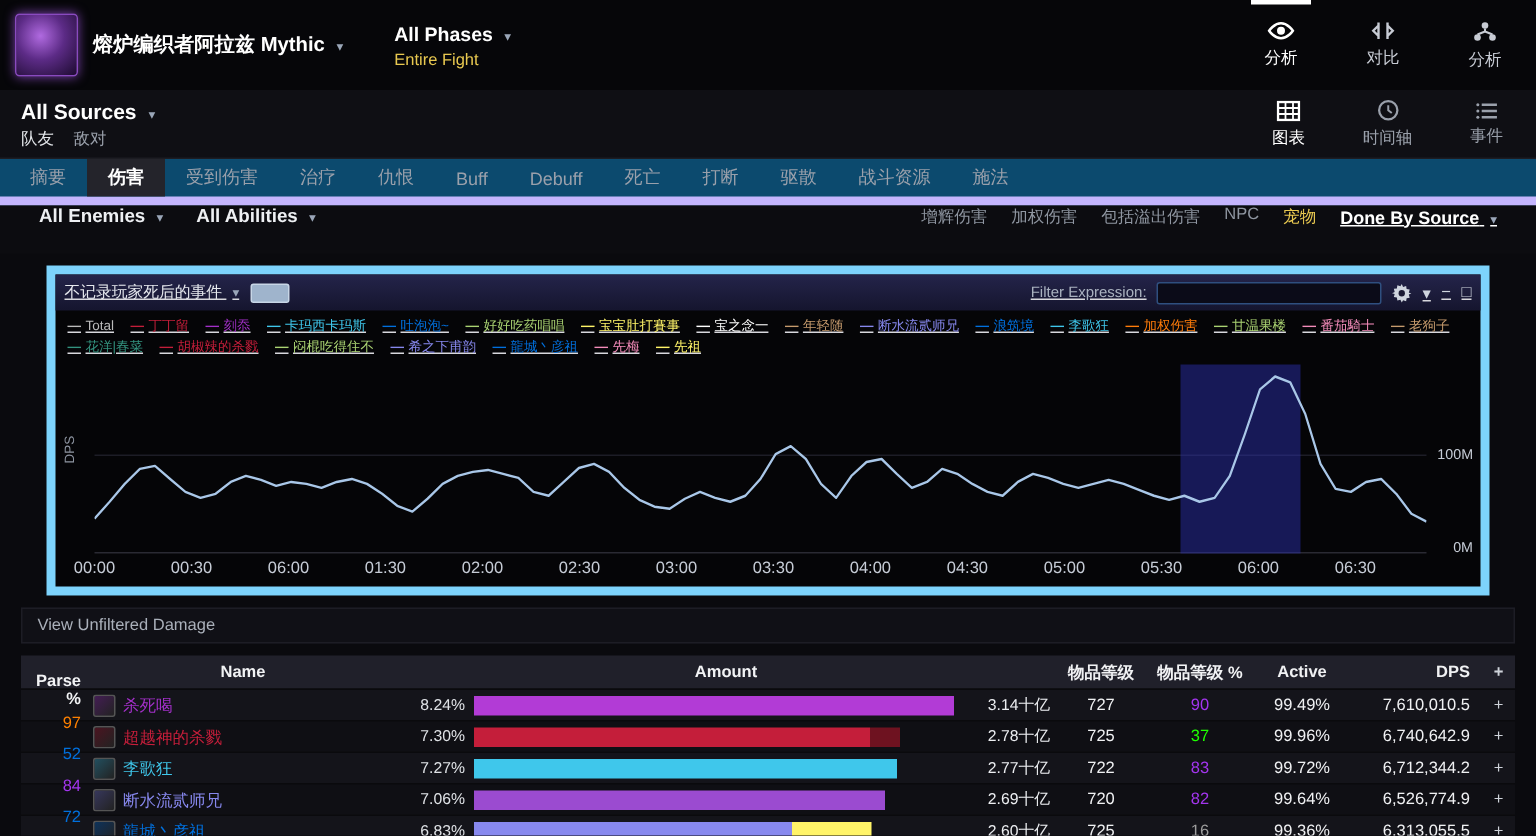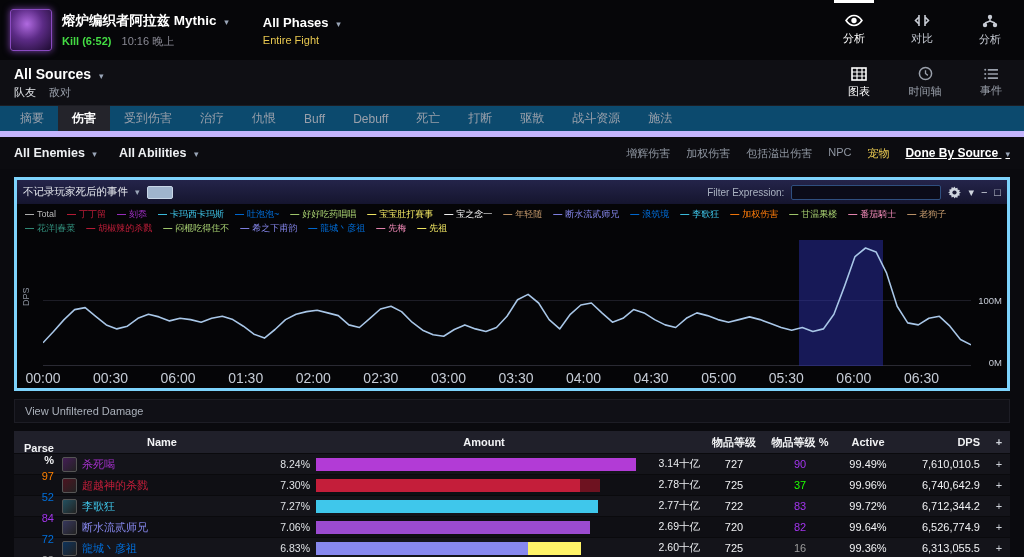"Kill (6:52) 10:16 晚上" div.fight-sub { html: <div> <span>Kill (6:52)</span> <span>10:16 晚上</span> </div> -> none }
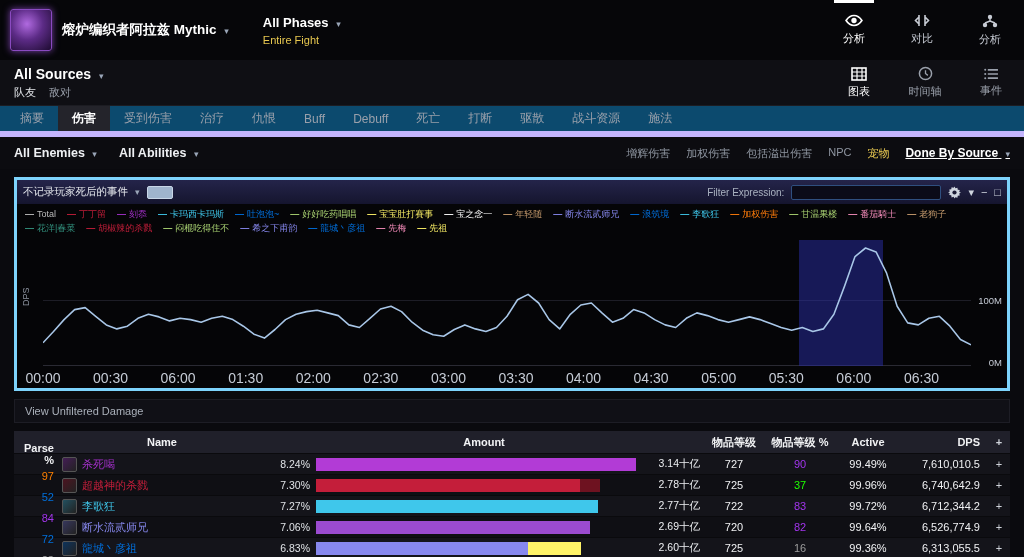"All Enemies ▾" .filter-bar { align-items: center -> flex-start; padding: 0 14px -> 0 26px }
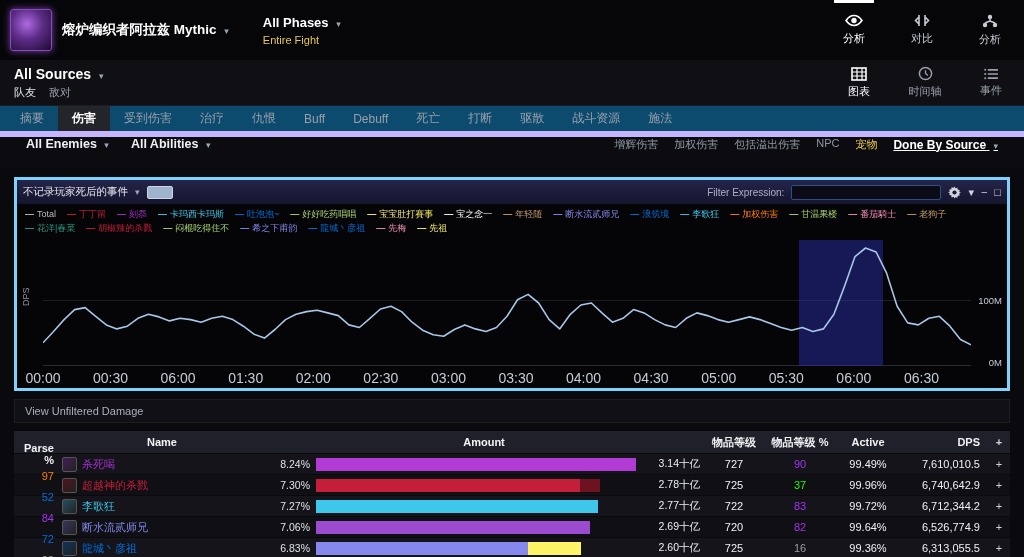"不记录玩家死后的事件 ▾" .graph-panel { border: 3px solid #7dd3fc -> 6px solid #7dd3fc; margin: 8px 14px 0 -> 8px 31px 0; text-decoration: none -> underline }
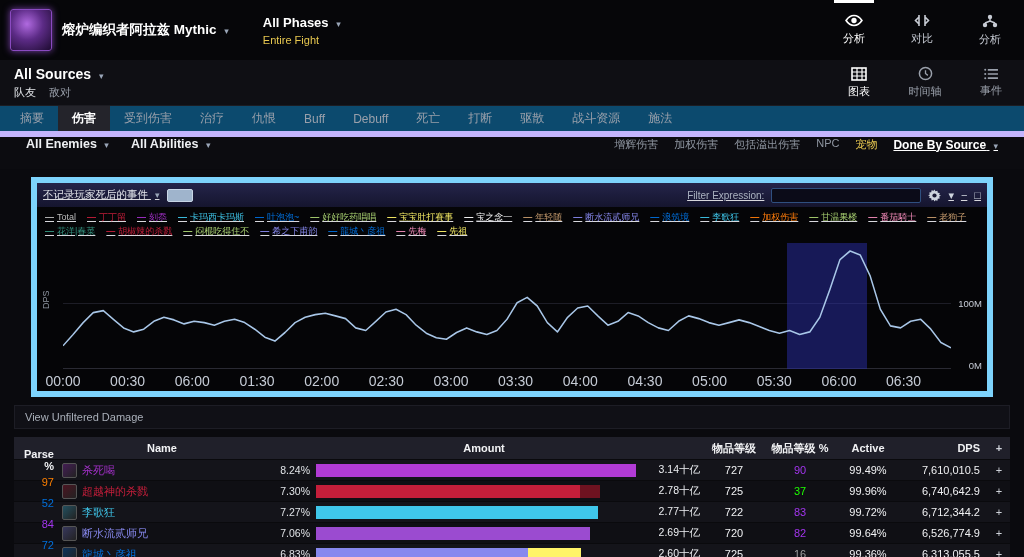"00:00" .xtick { font-size: 14px -> 11px }
